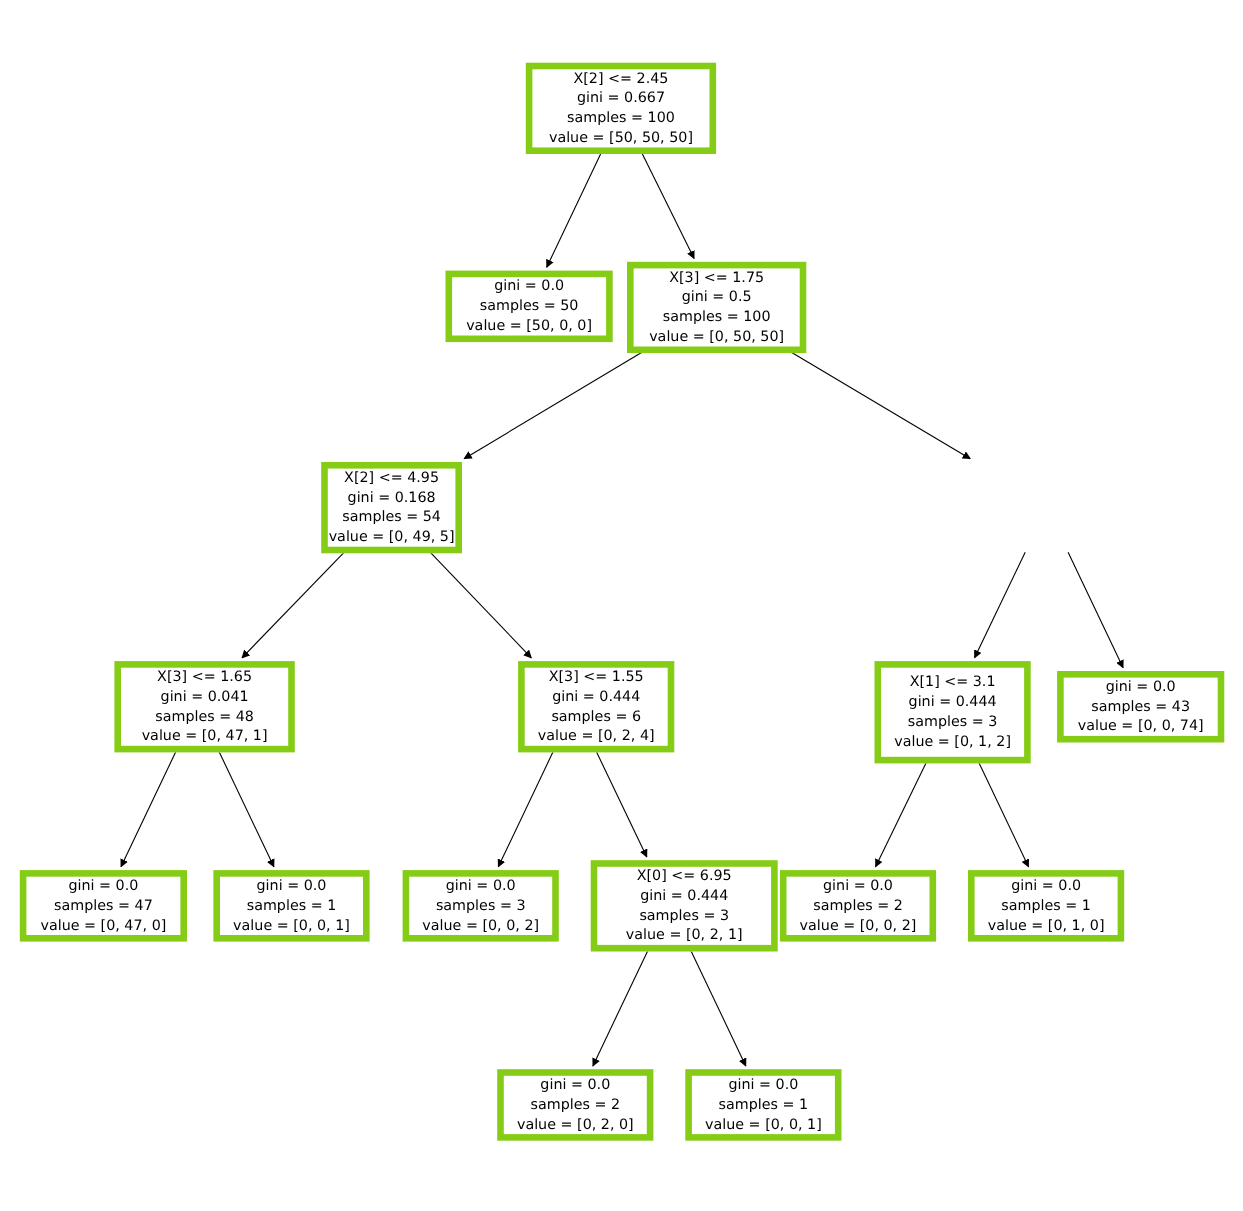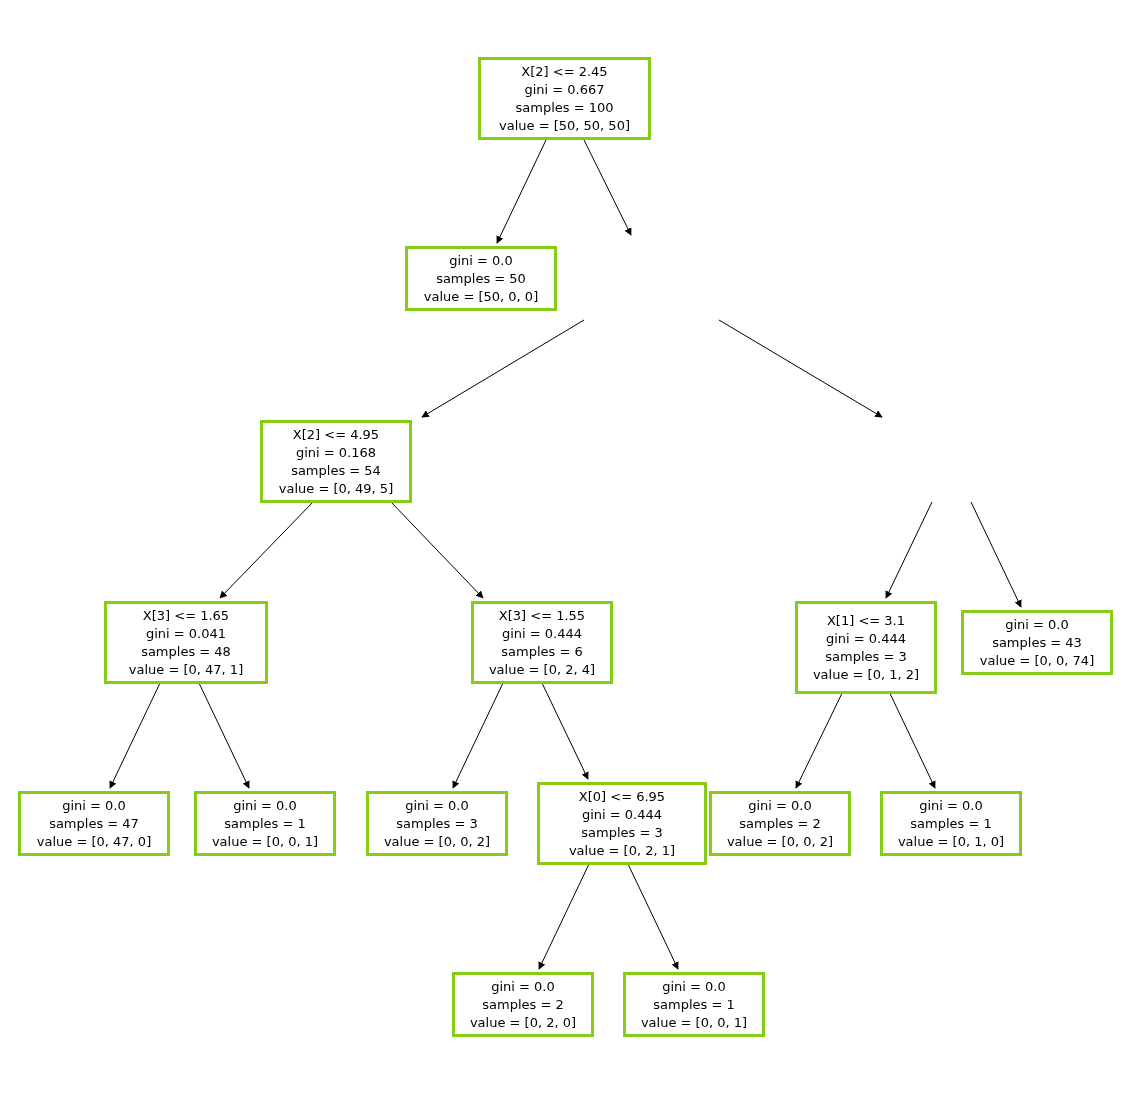"X[2] <= 2.45" .node { border: 3px solid #84cc16 -> 6px solid #84cc16 }
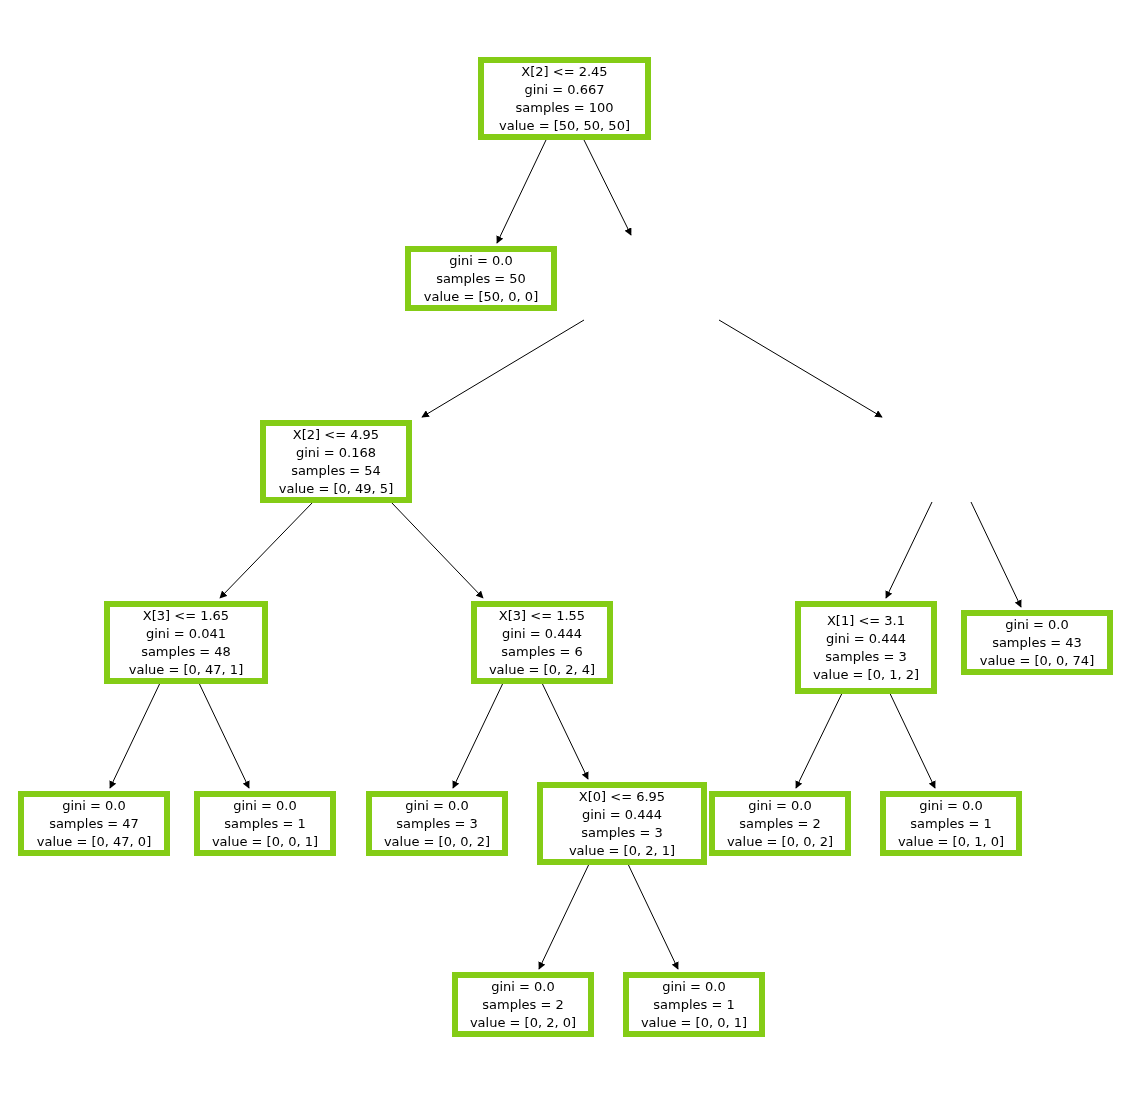"X[3] <= 1.75" div.node { html: none -> <div> <div>X[3] &lt;= 1.75</div> <div>gini = 0.5</div> <div>samples = 100</div> <div>value = [0, 50, 50]</div> </div> }
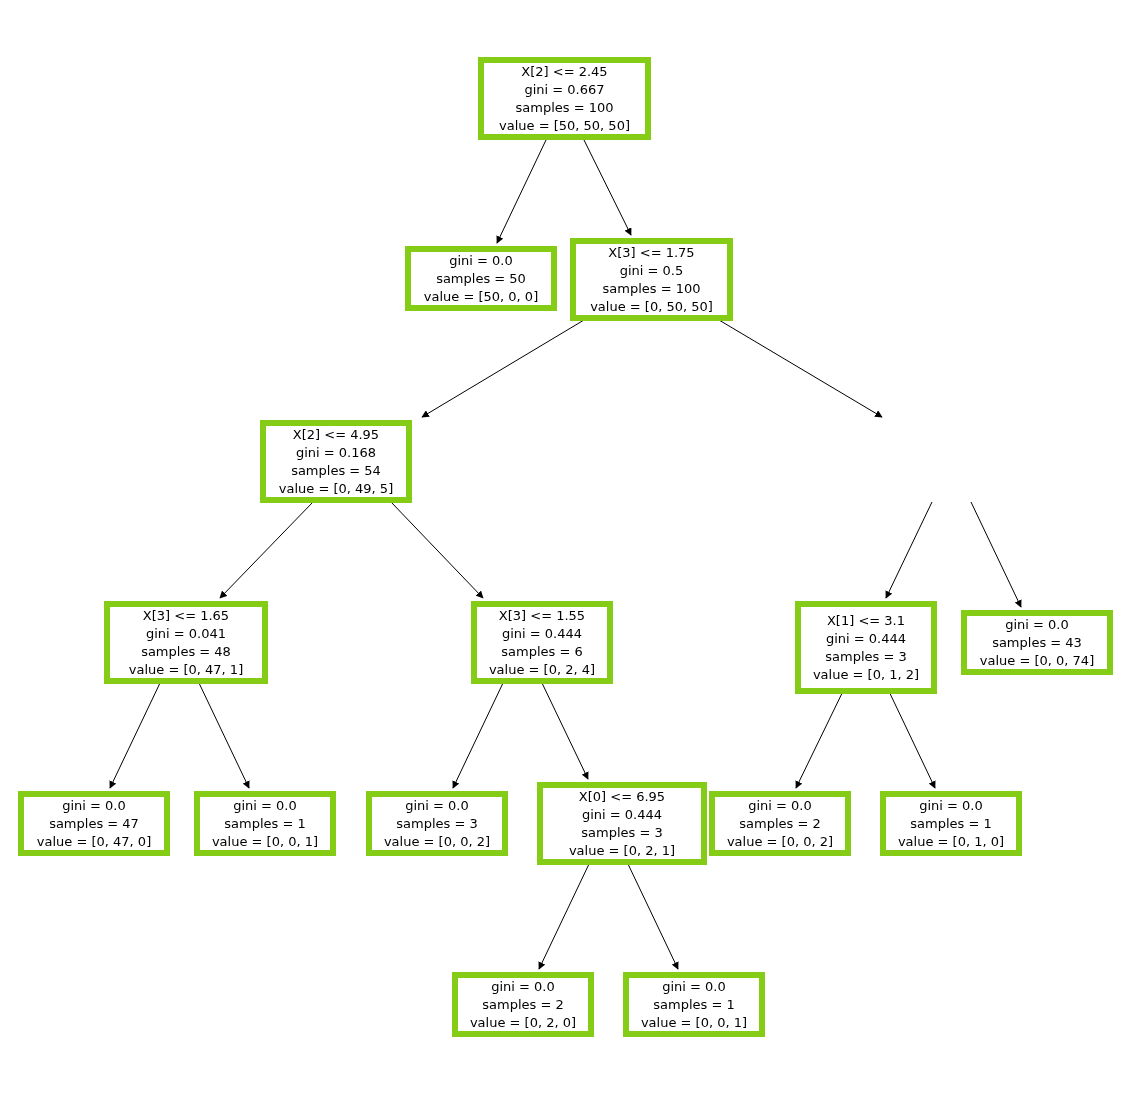"X[2] <= 4.95" div.node { left: 260px -> 292px; width: 152px -> 128px }
